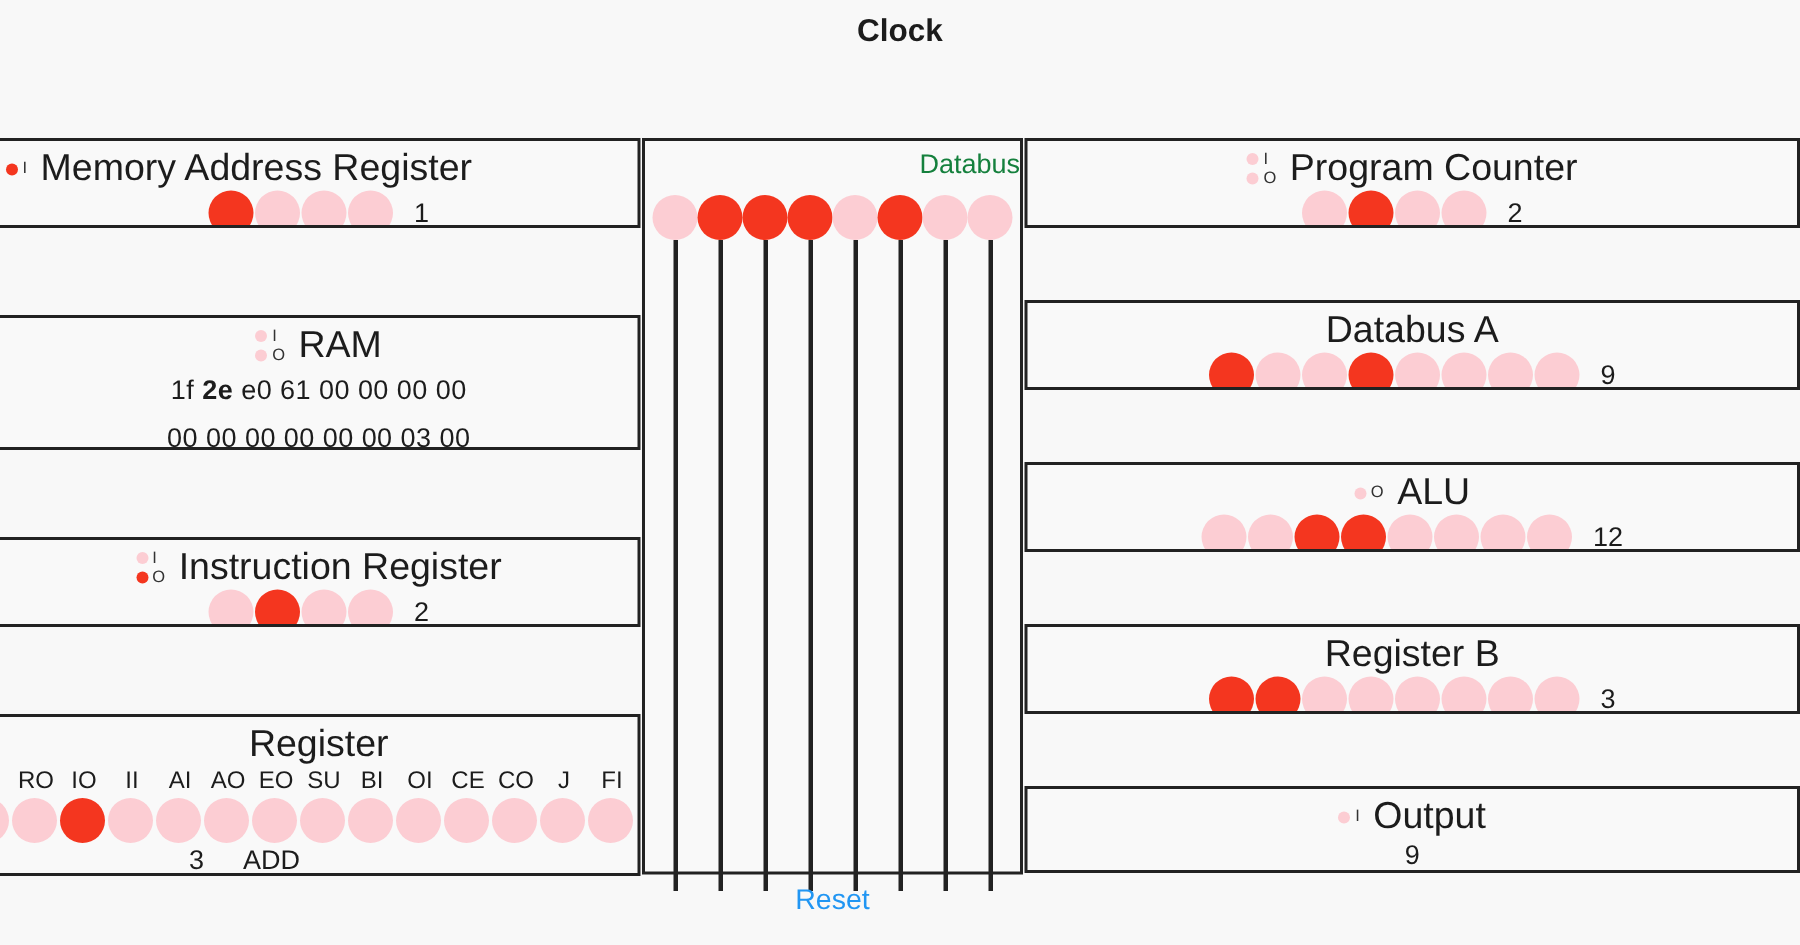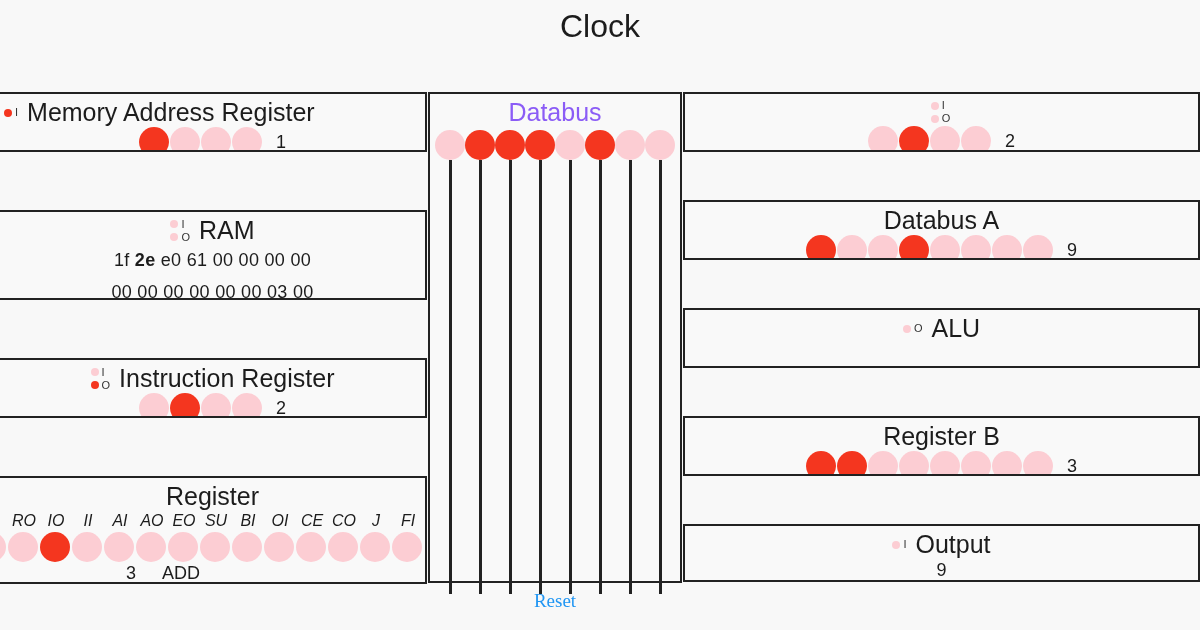"Clock" .clock-title { font-size: 32px -> 21px; font-weight: 400 -> 700 }
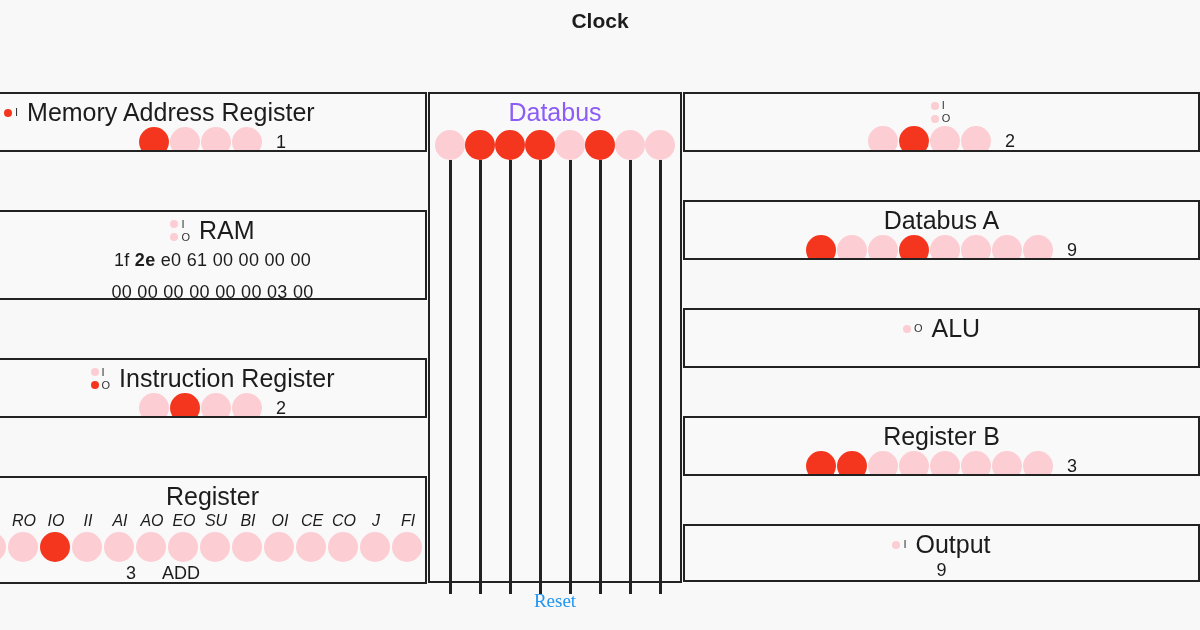"Databus" .bus-title { color: #8b5cf6 -> #15803d; font-size: 25px -> 18px; text-align: center -> right }
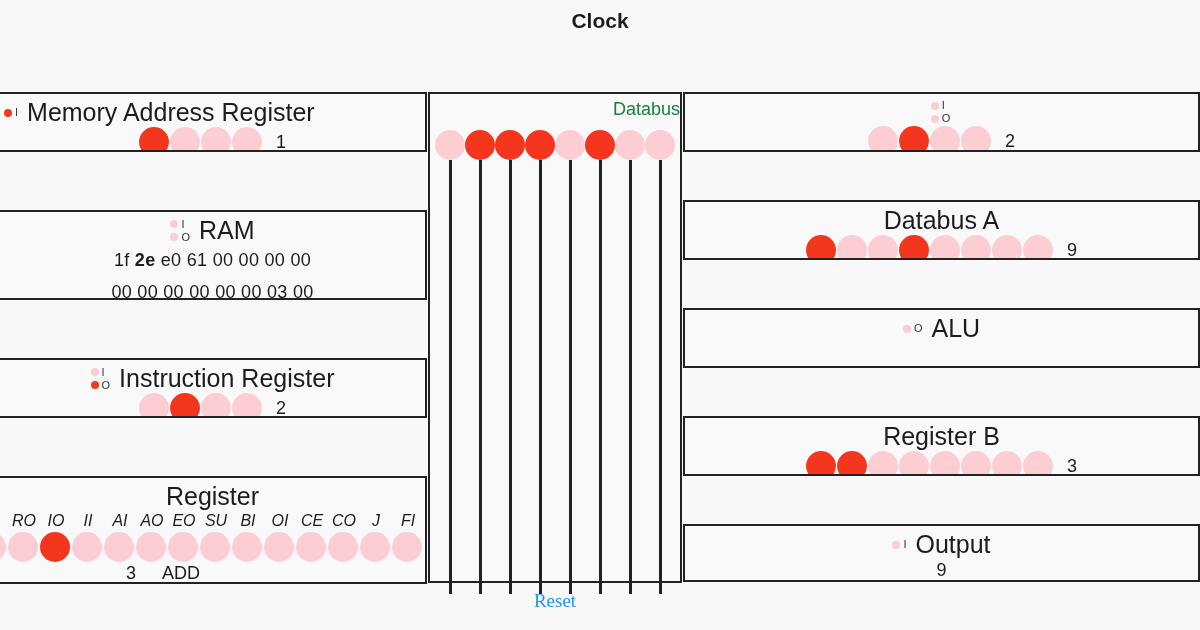"Program Counter" span.title-text { html: none -> <span>Program Counter</span> }
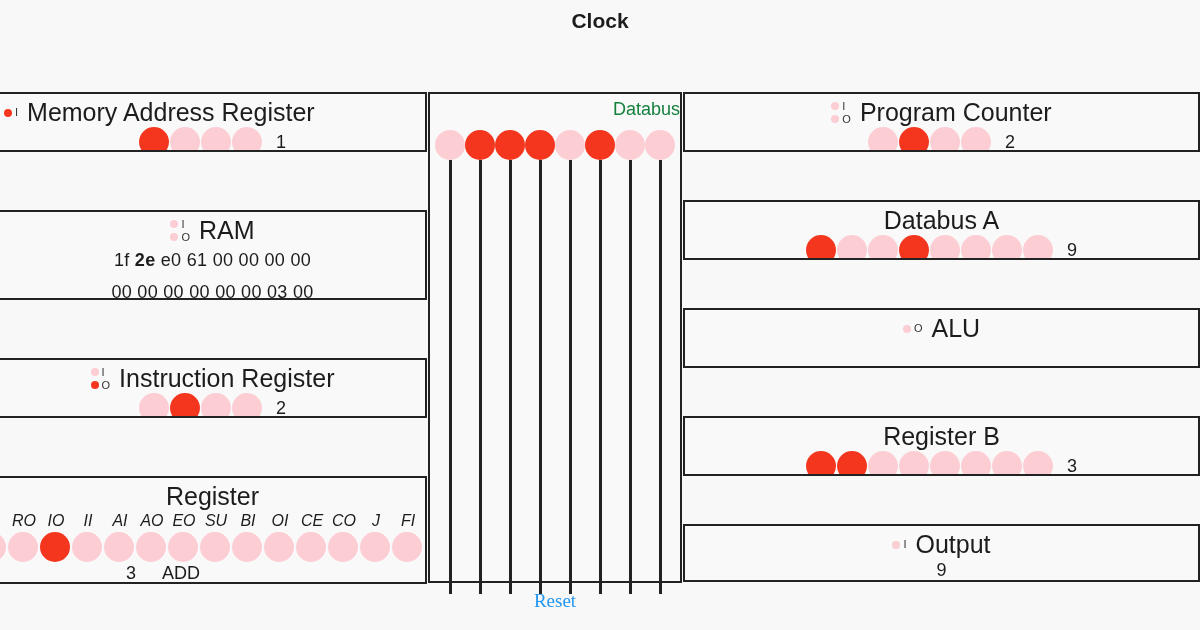"12" div.led-row { html: none -> <div> <span></span> <span></span> <span></span> <span></span> <span></span> <span></span> <span></span> <span></span> <span>12</span> </div> }
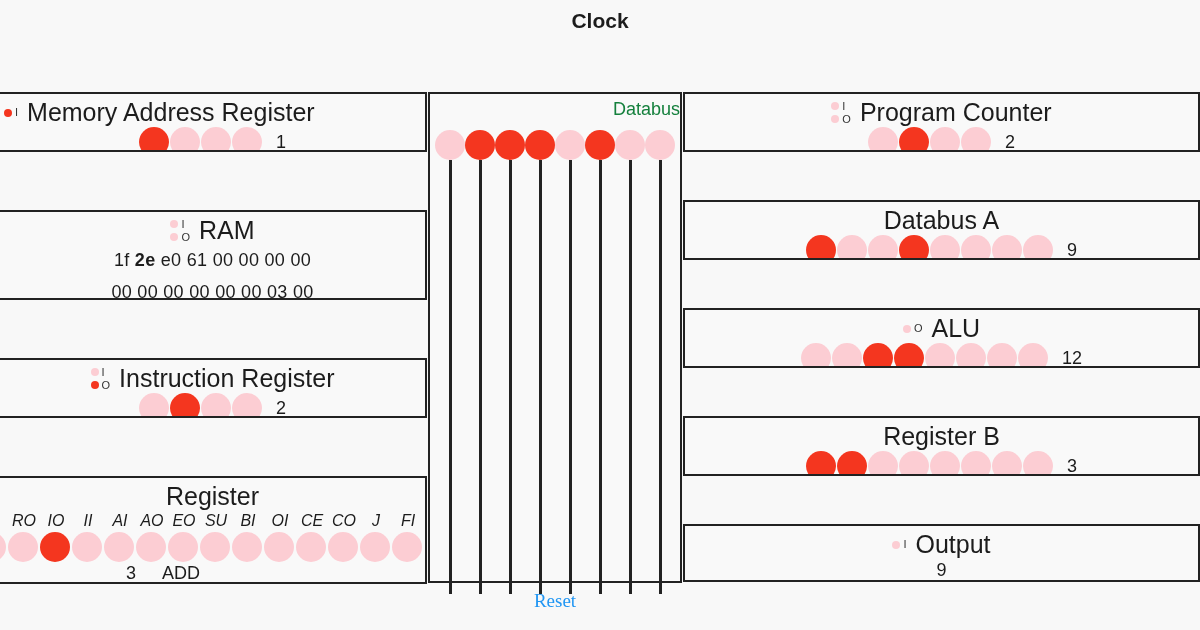"RO" .ctrl-labels { font-style: italic -> none }
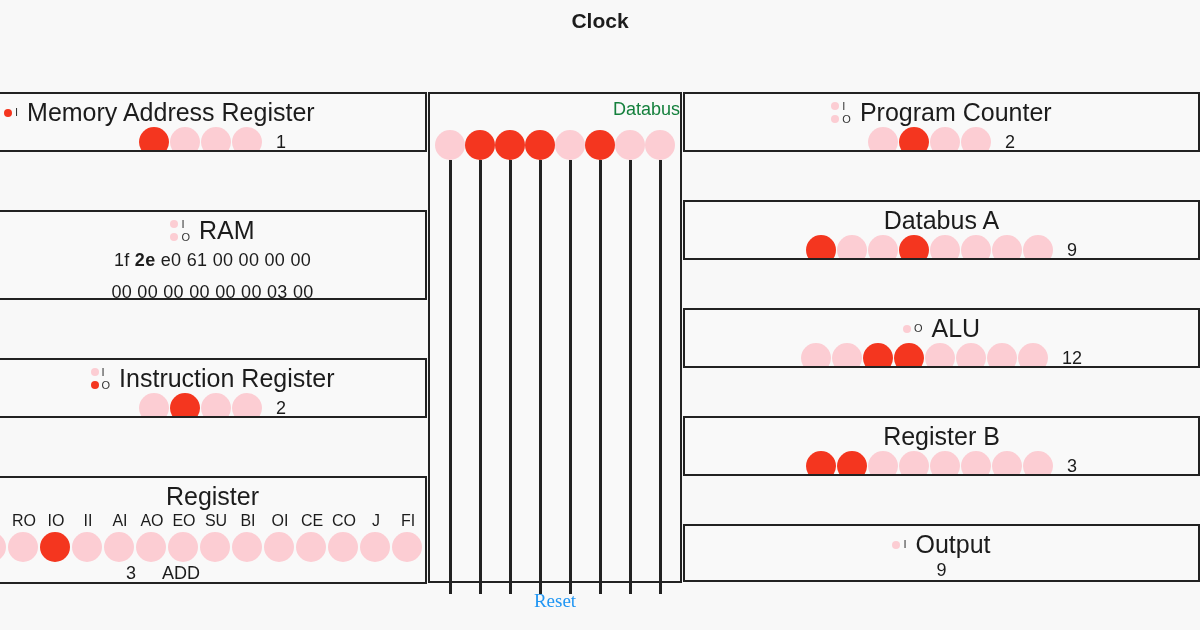"Reset" .reset-area { font-family: Liberation Serif, serif -> none }
